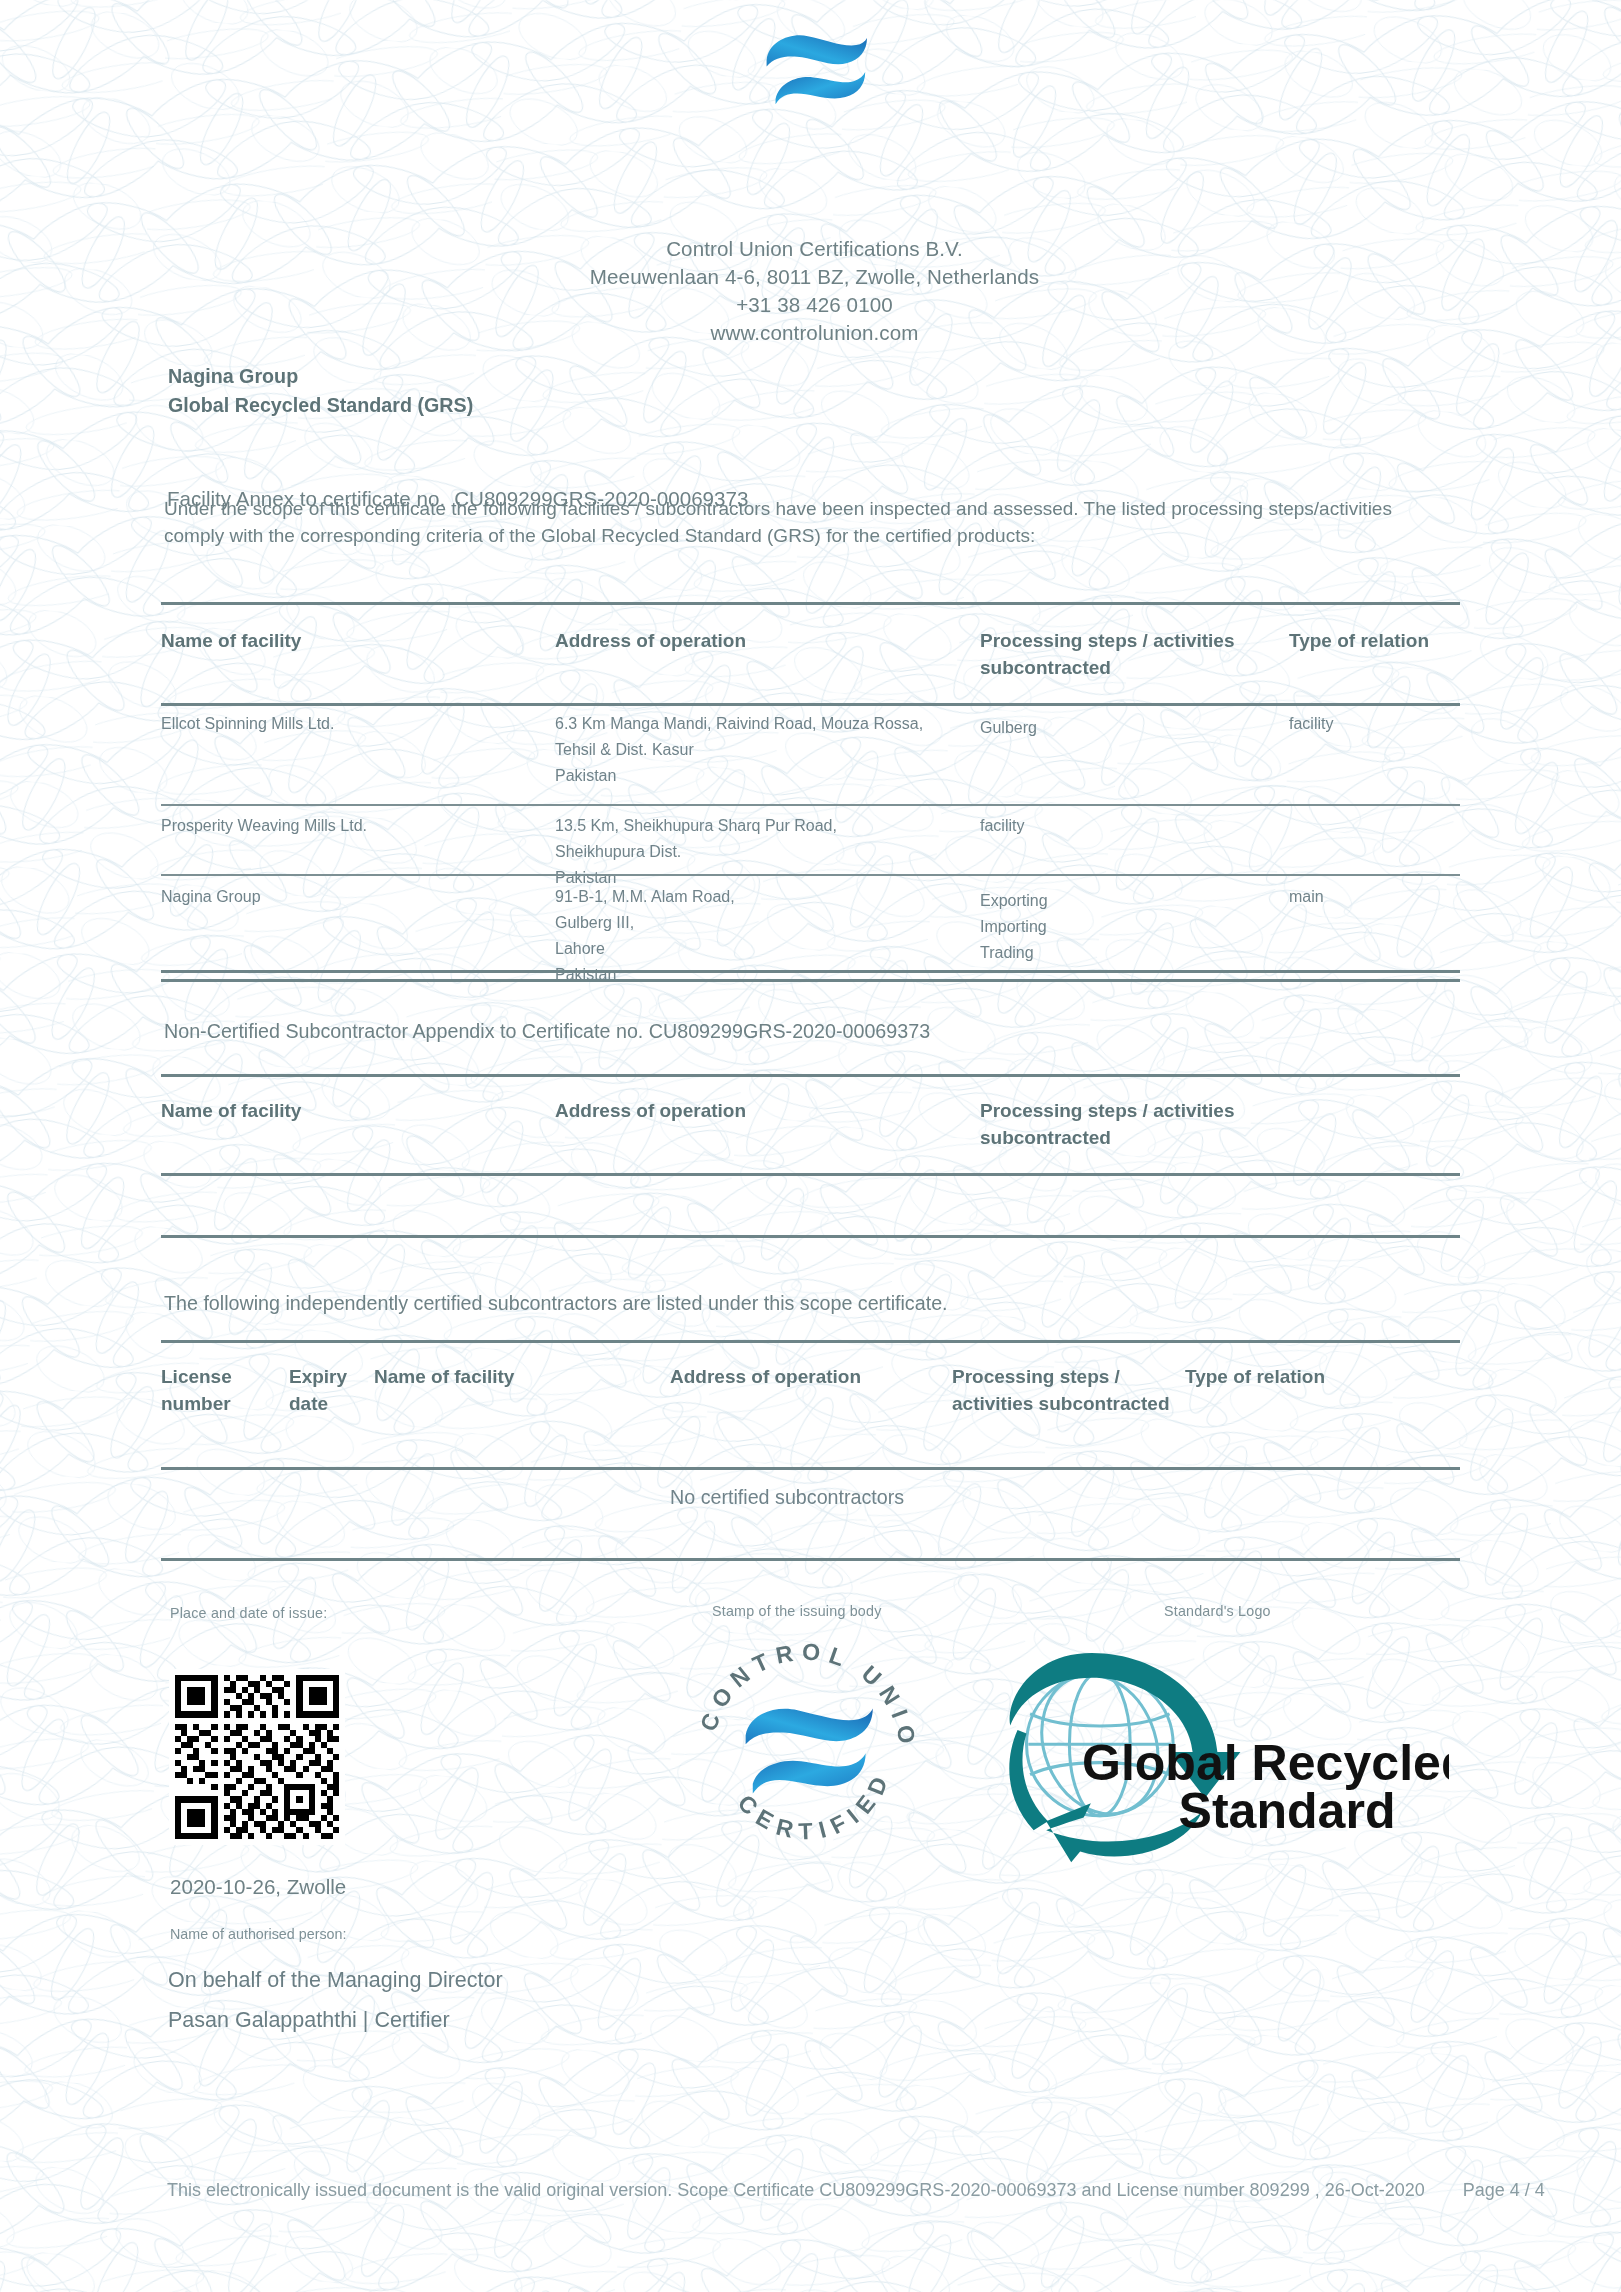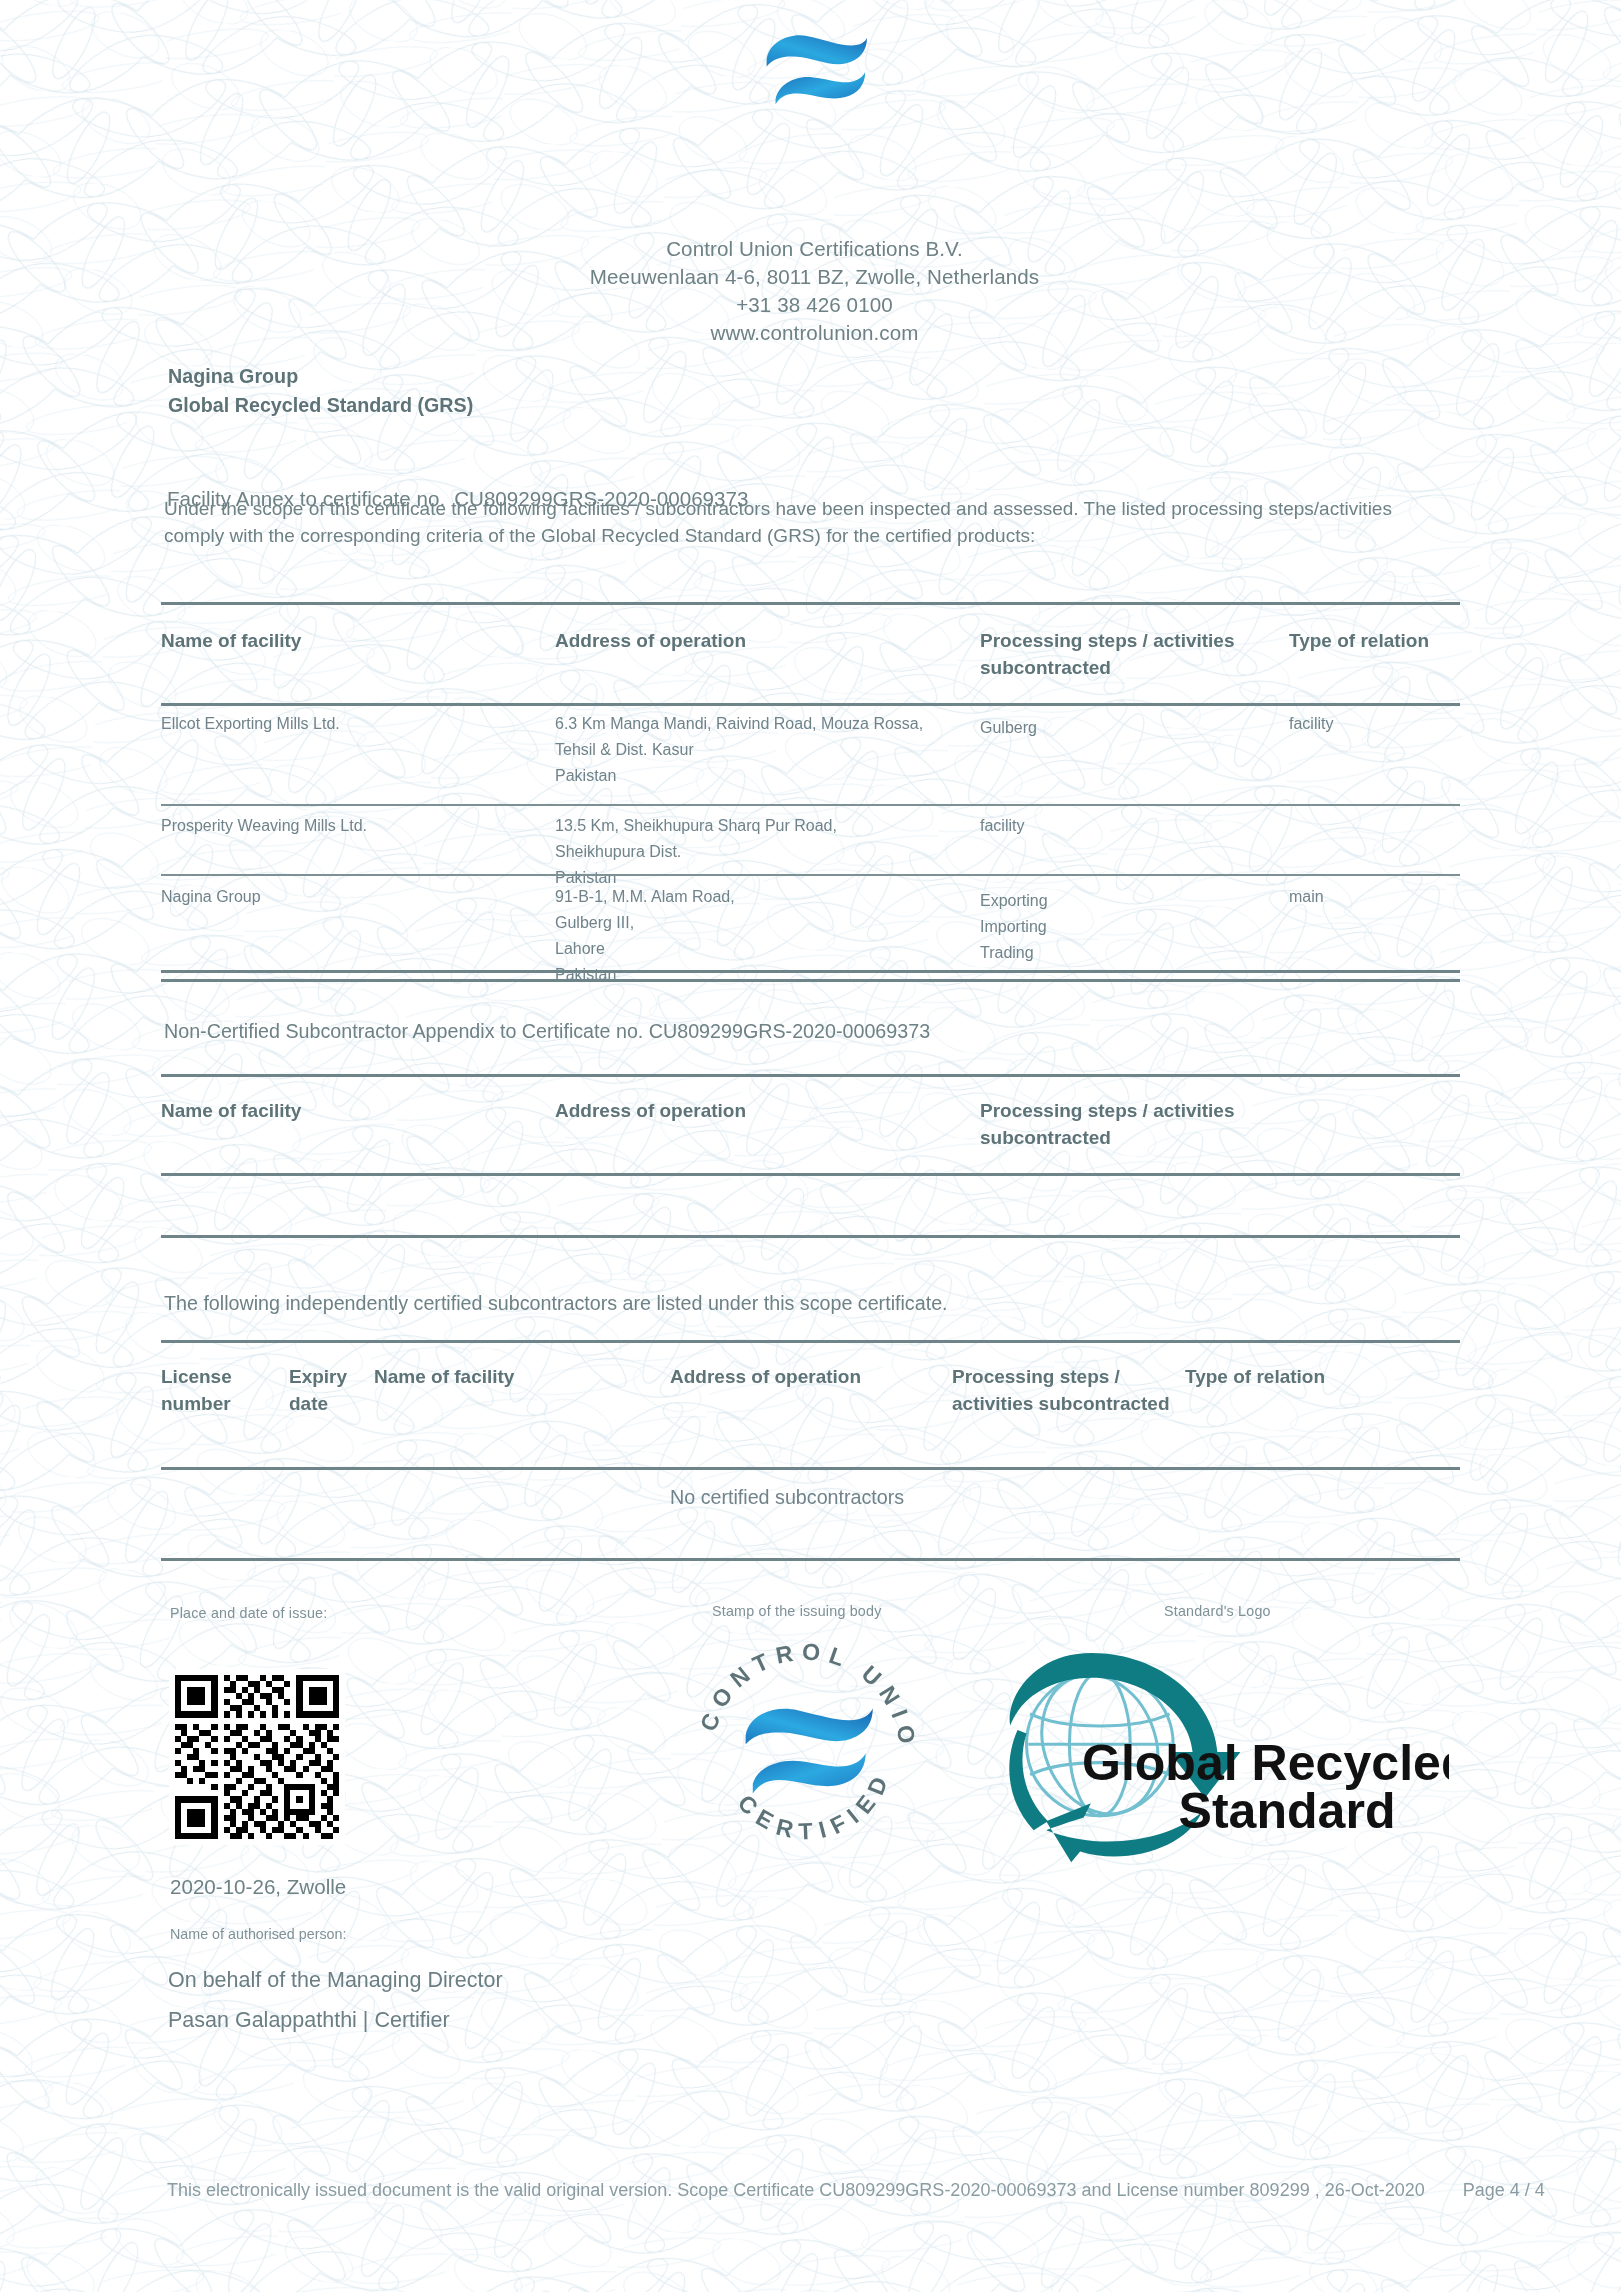"Ellcot Exporting Mills Ltd." div.cell { text: Exporting -> Spinning }
